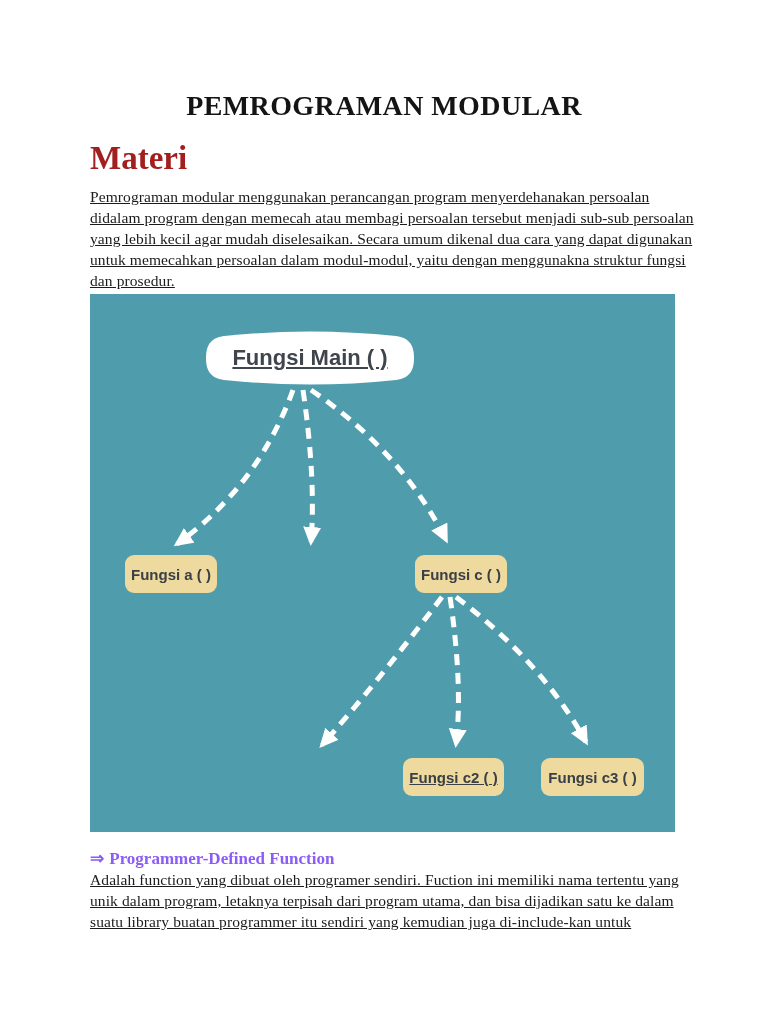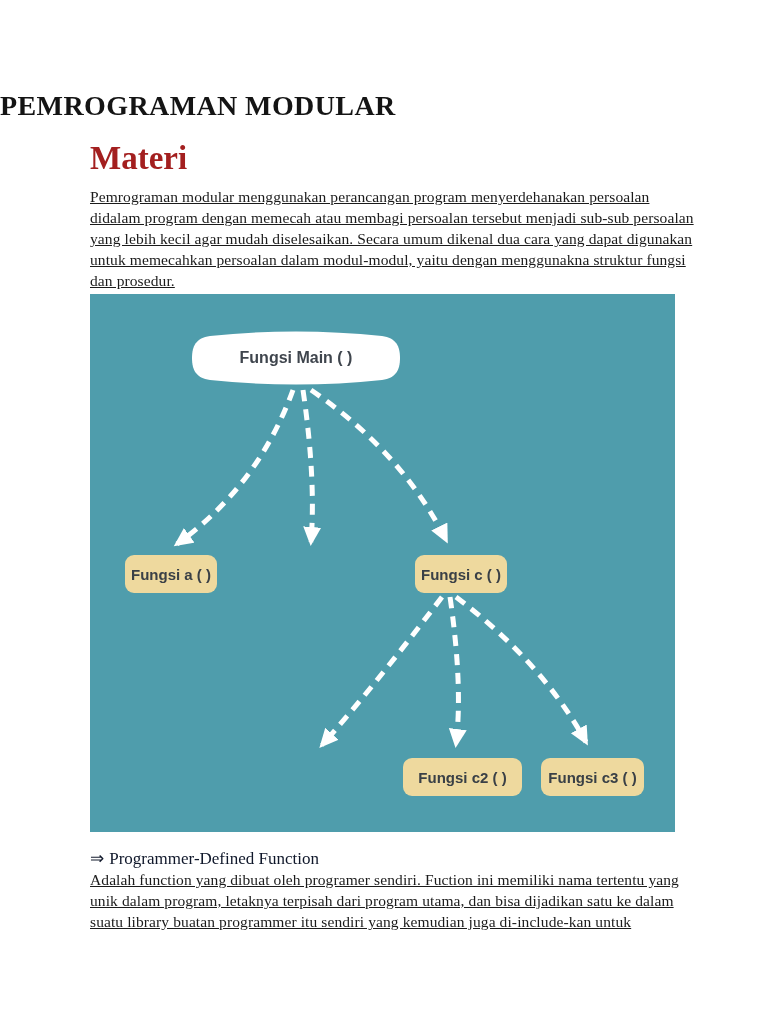"PEMROGRAMAN MODULAR" .title { text-align: left -> center }
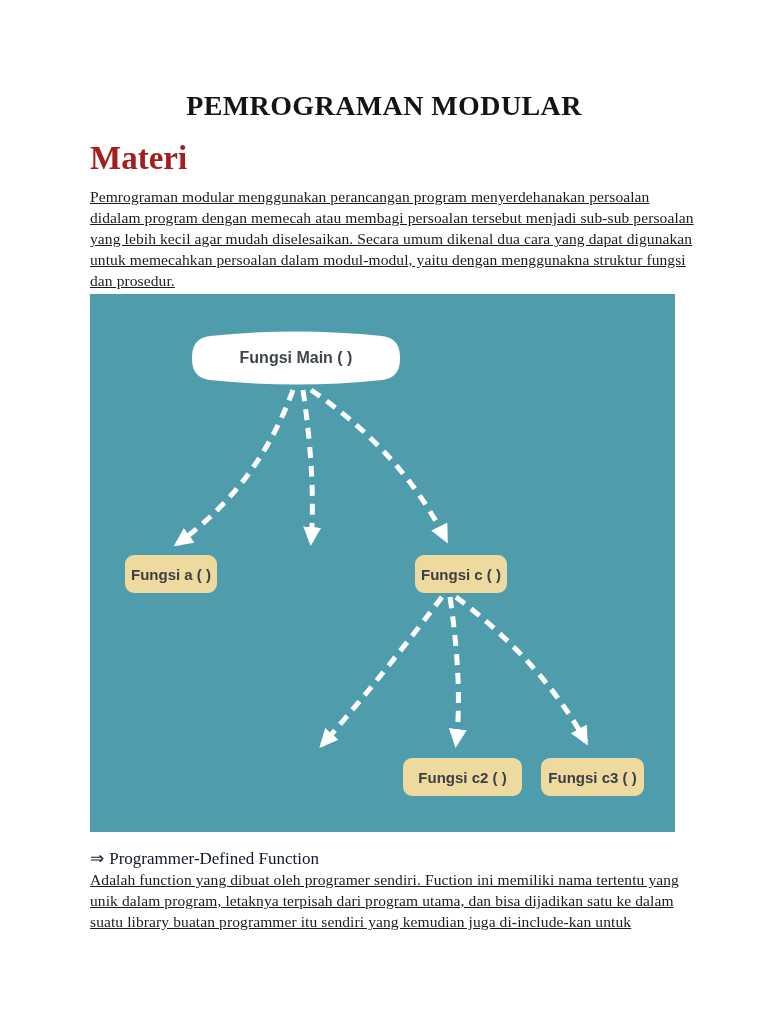"Fungsi Main ( )" .main-node { font-size: 16px -> 22px; left: 100px -> 114px; text-decoration: none -> underline }
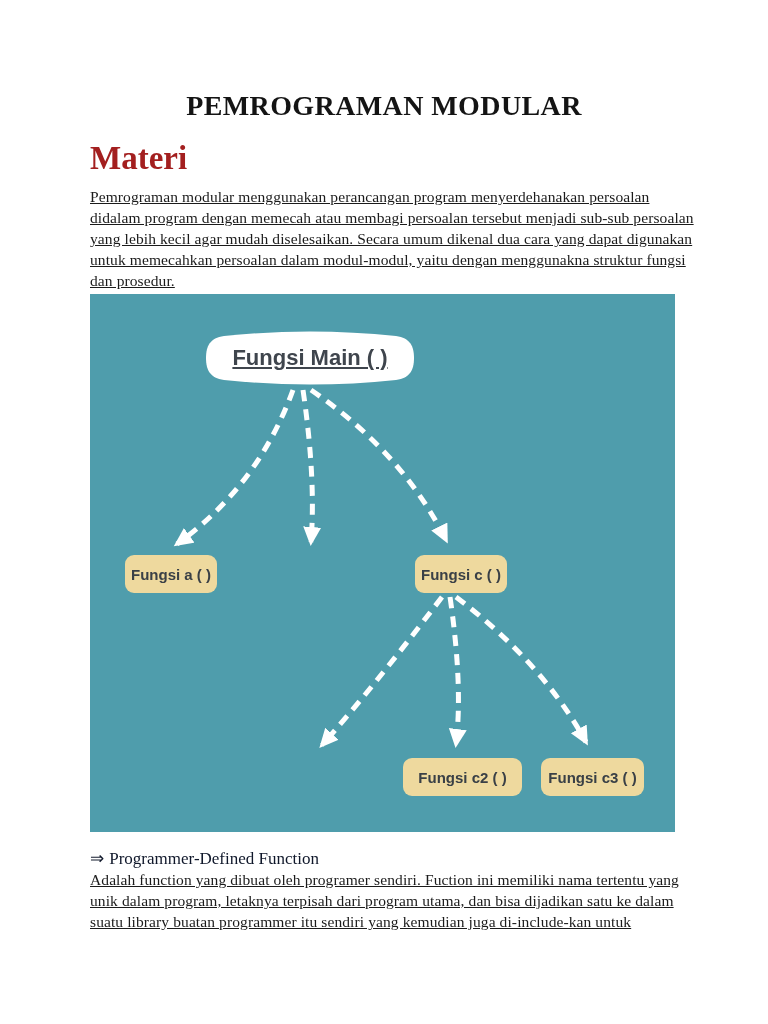"Fungsi c2 ( )" .node-c2 { text-decoration: none -> underline; width: 119px -> 101px }
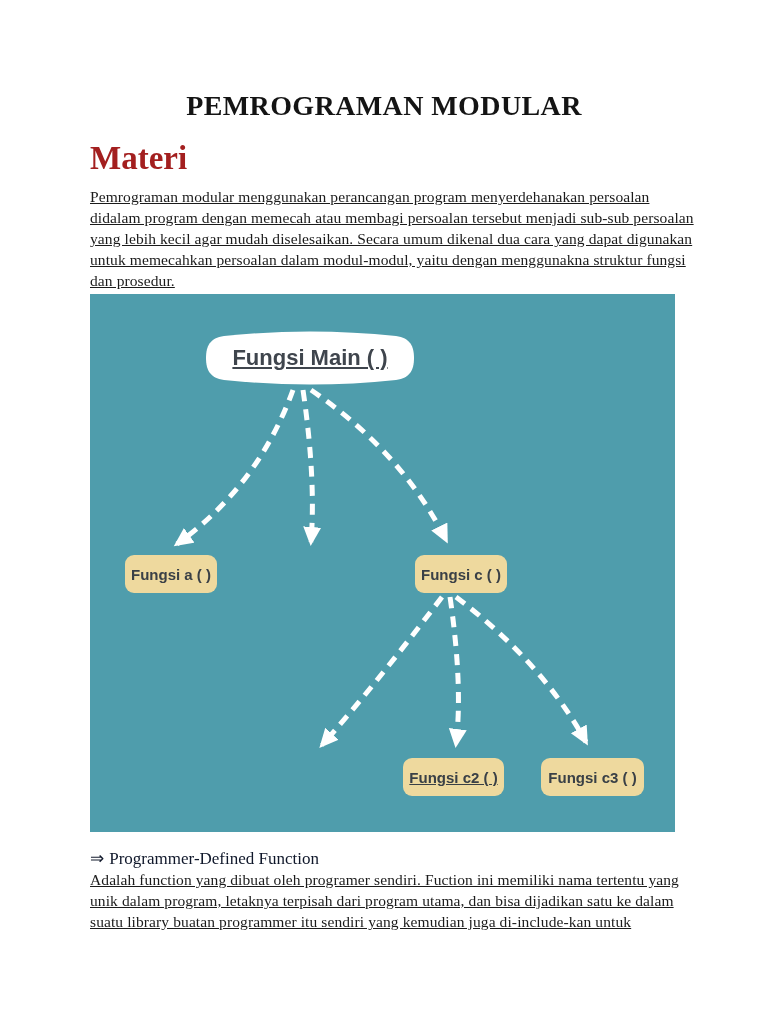"⇒ Programmer-Defined Function" .subhead { color: #0f172a -> #8b5cf6; font-weight: normal -> bold }
